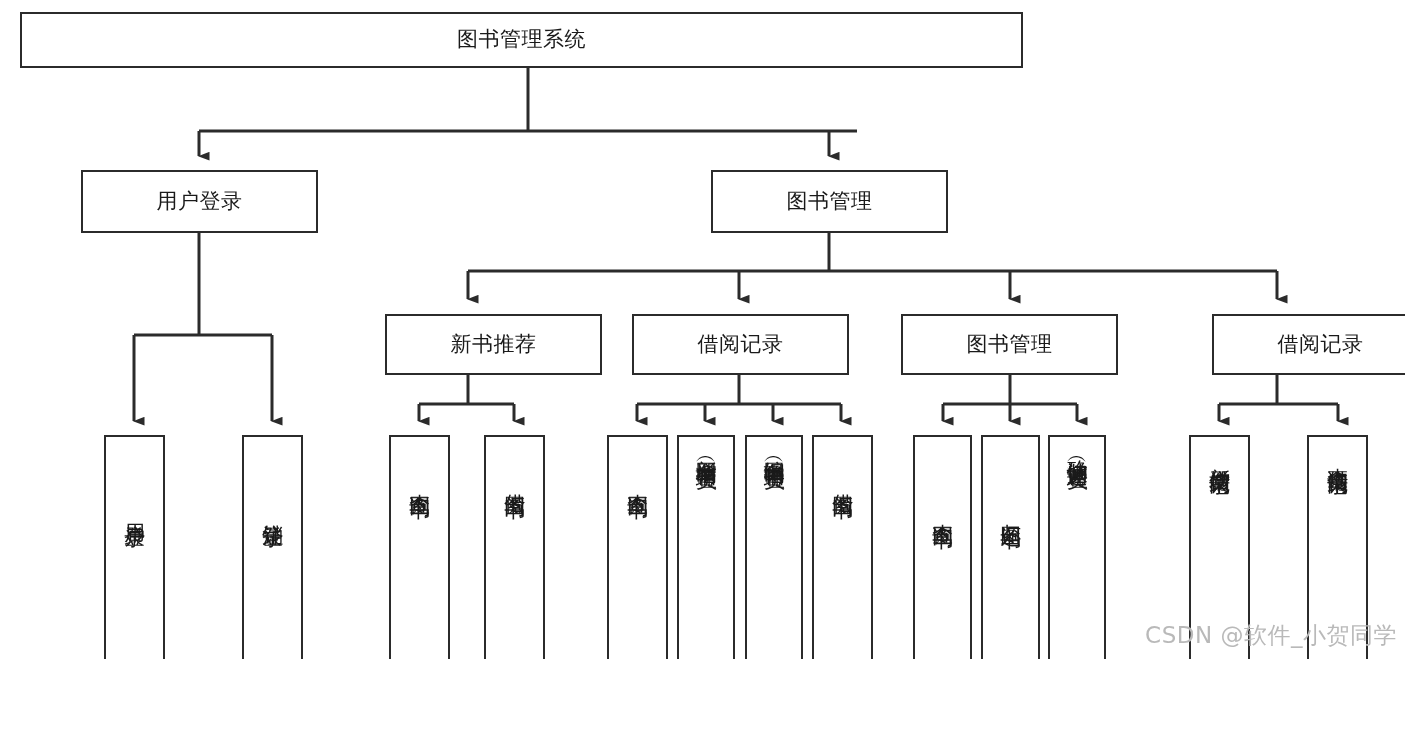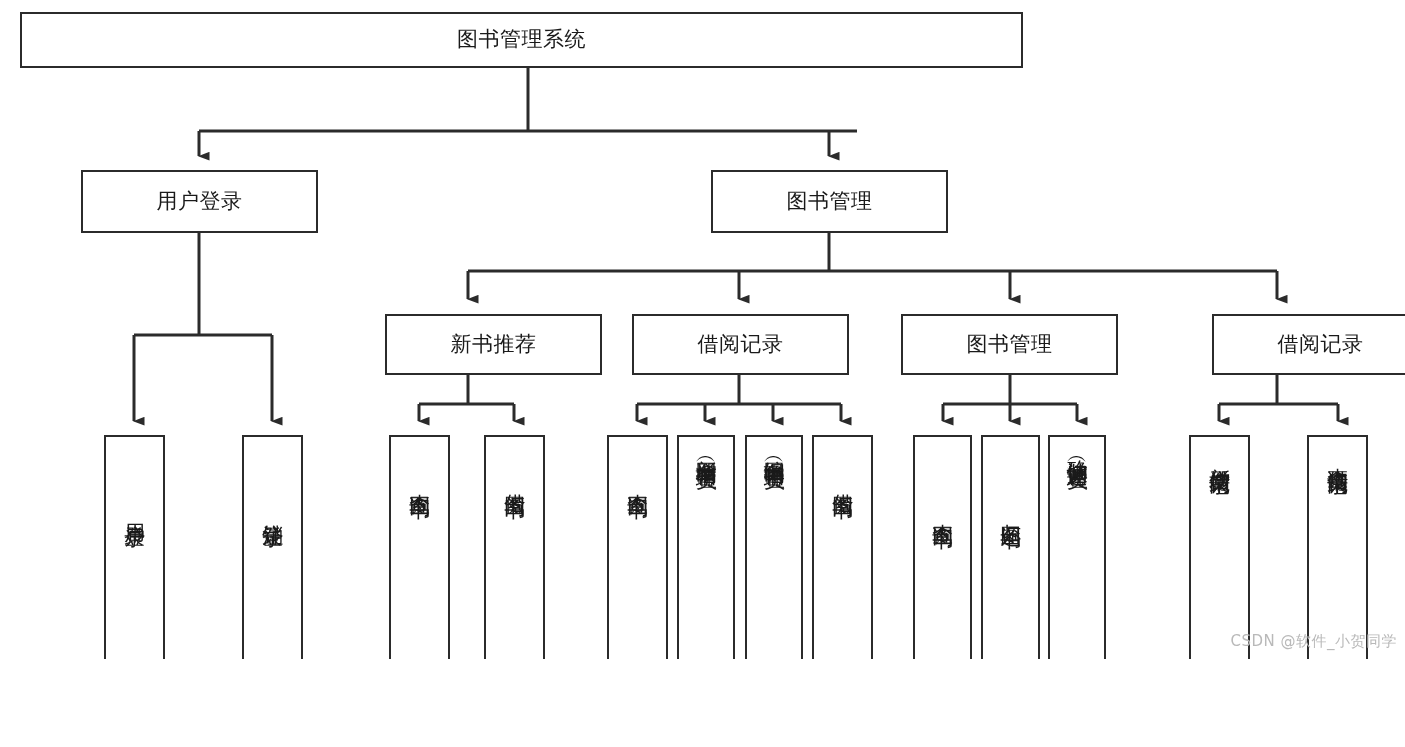"CSDN @软件_小贺同学" #watermark { font-size: 15px -> 23px }
